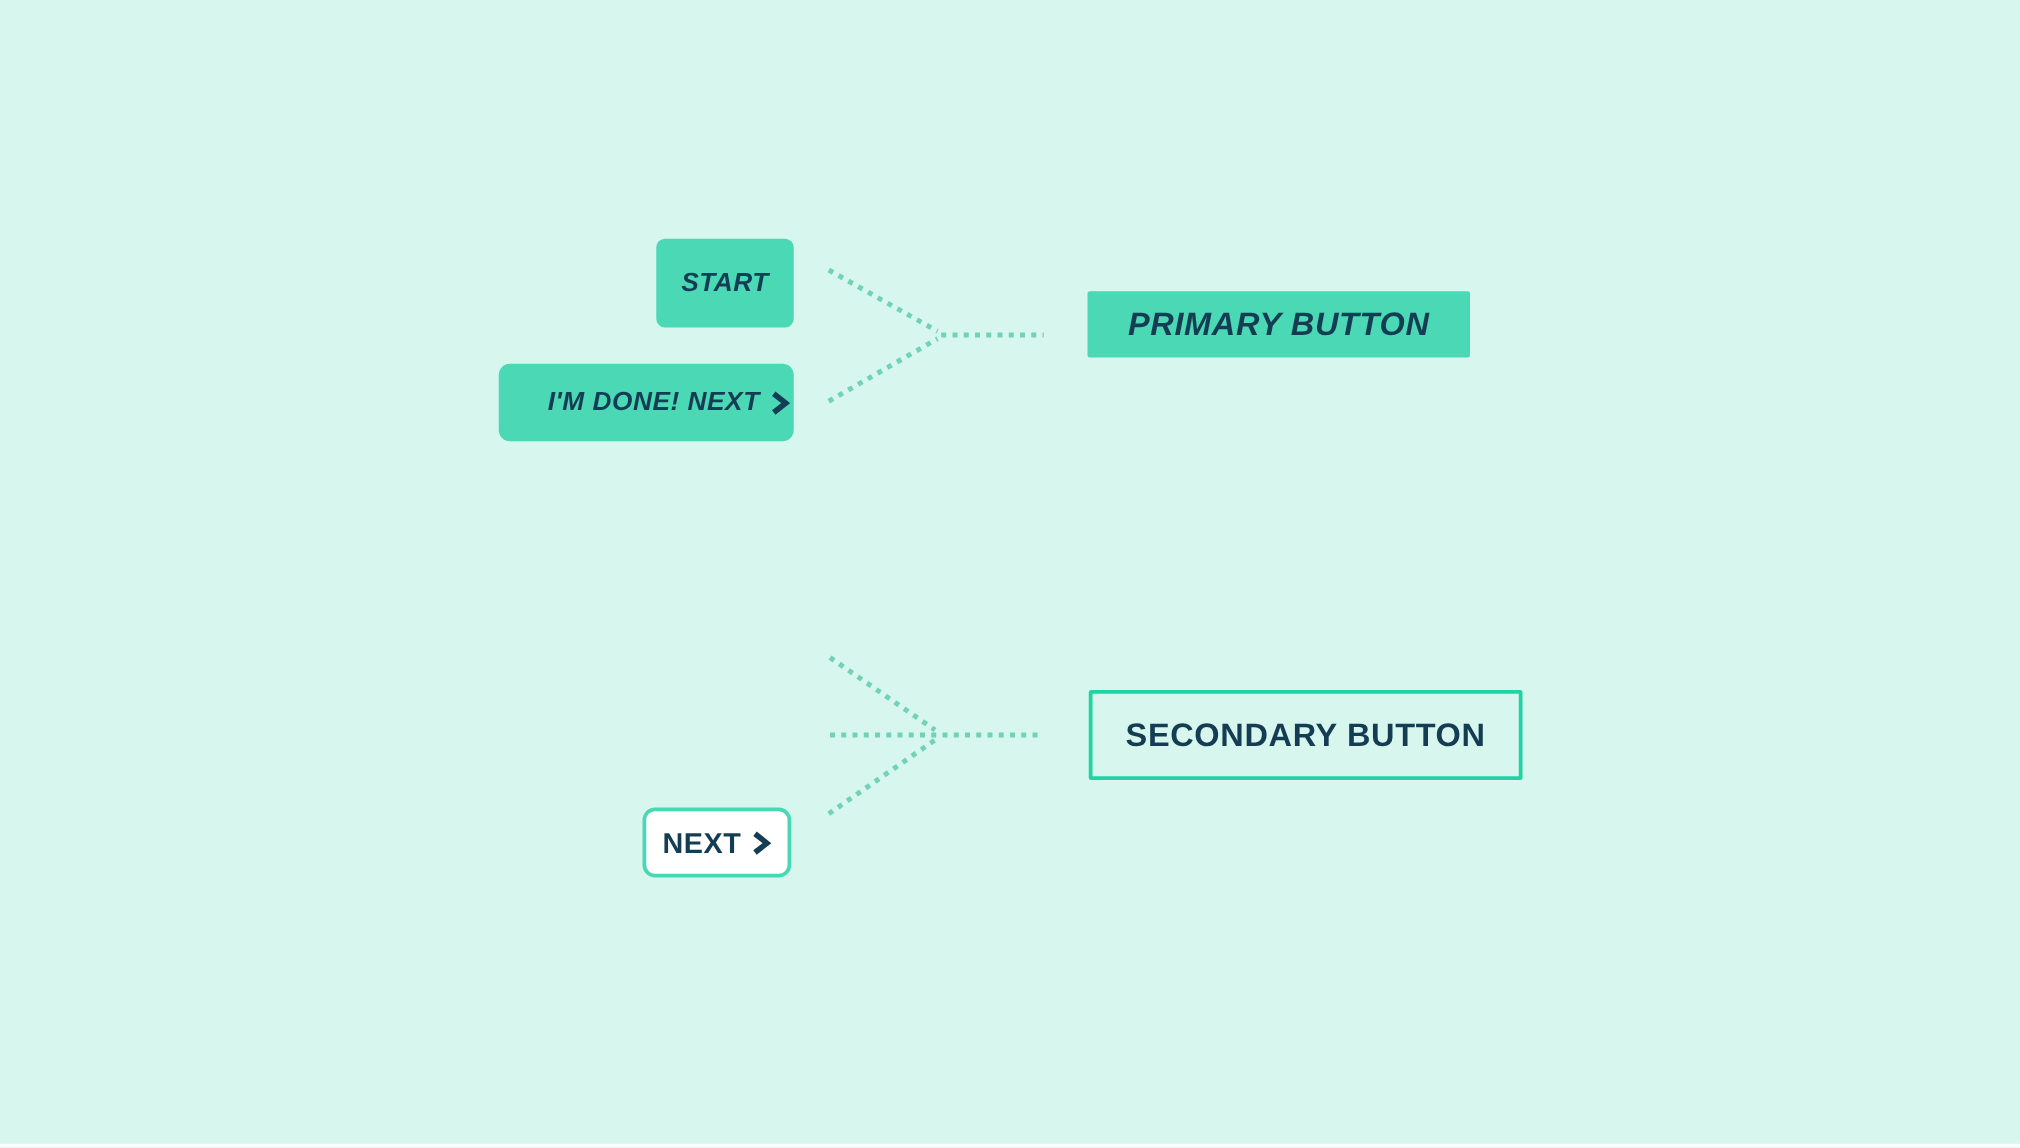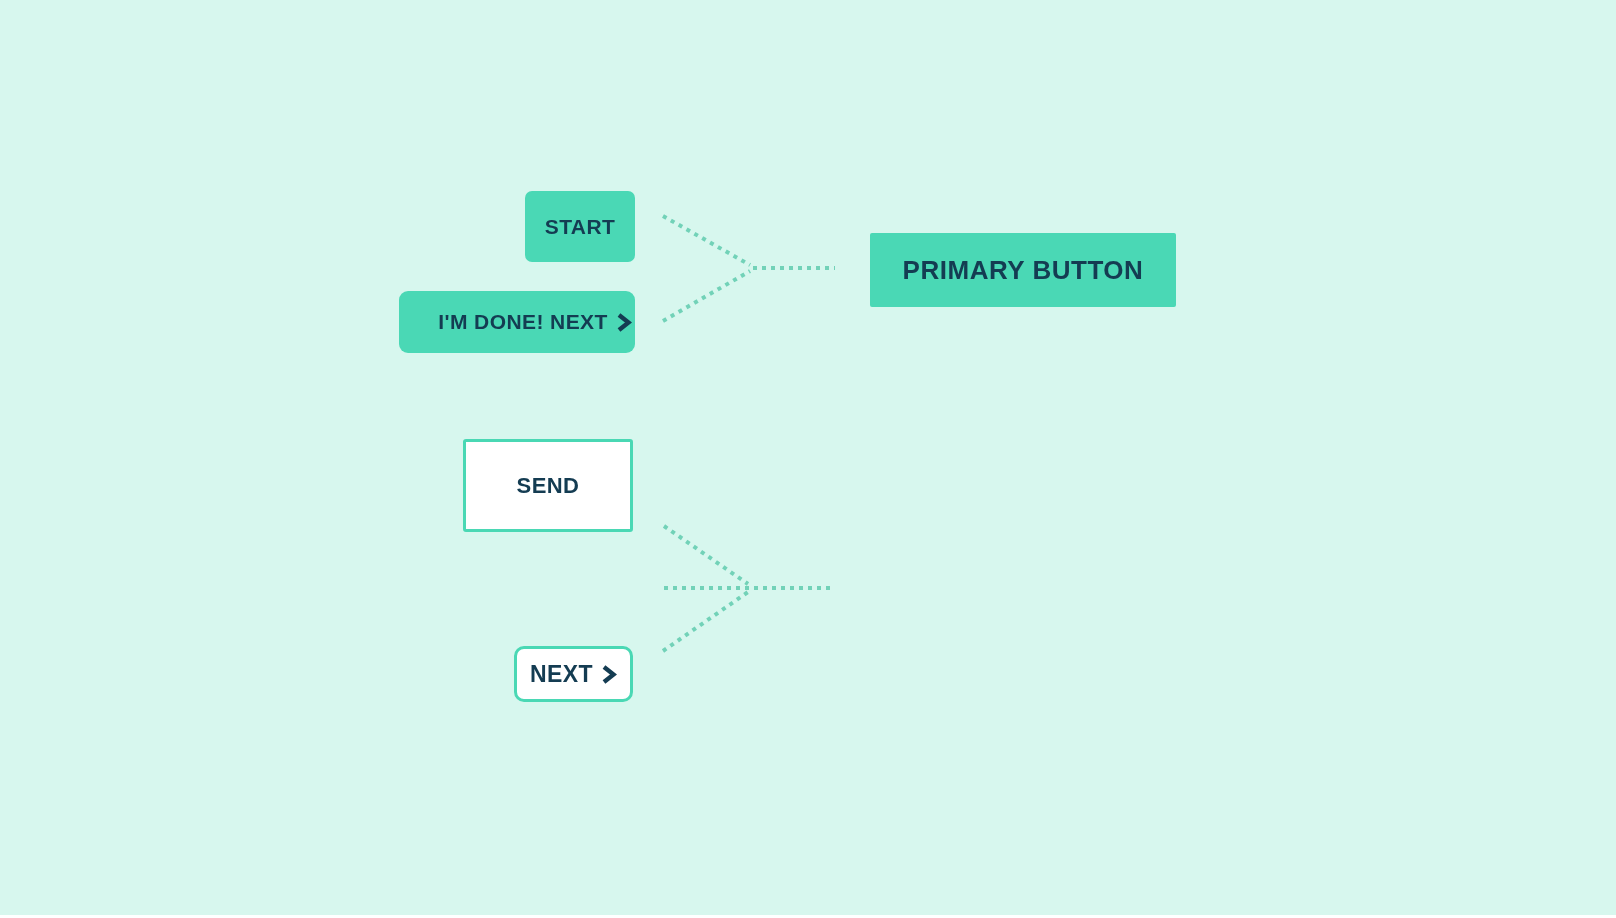"START" .btn-filled { font-style: none -> italic }
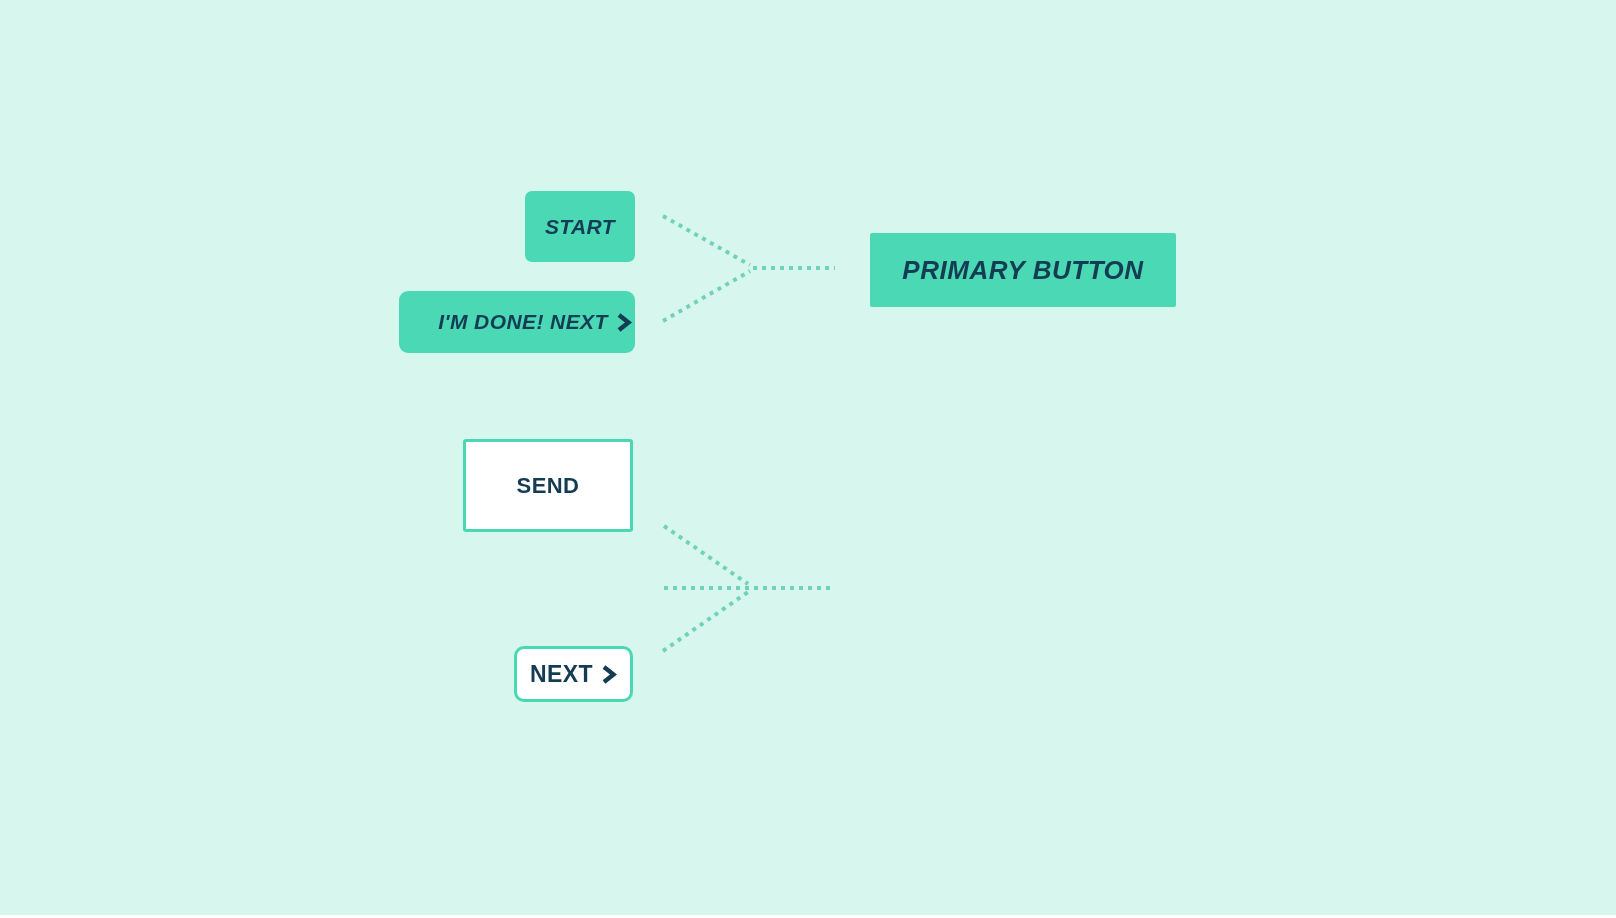"PRIMARY BUTTON" .btn-primary { height: 74px -> 53px }
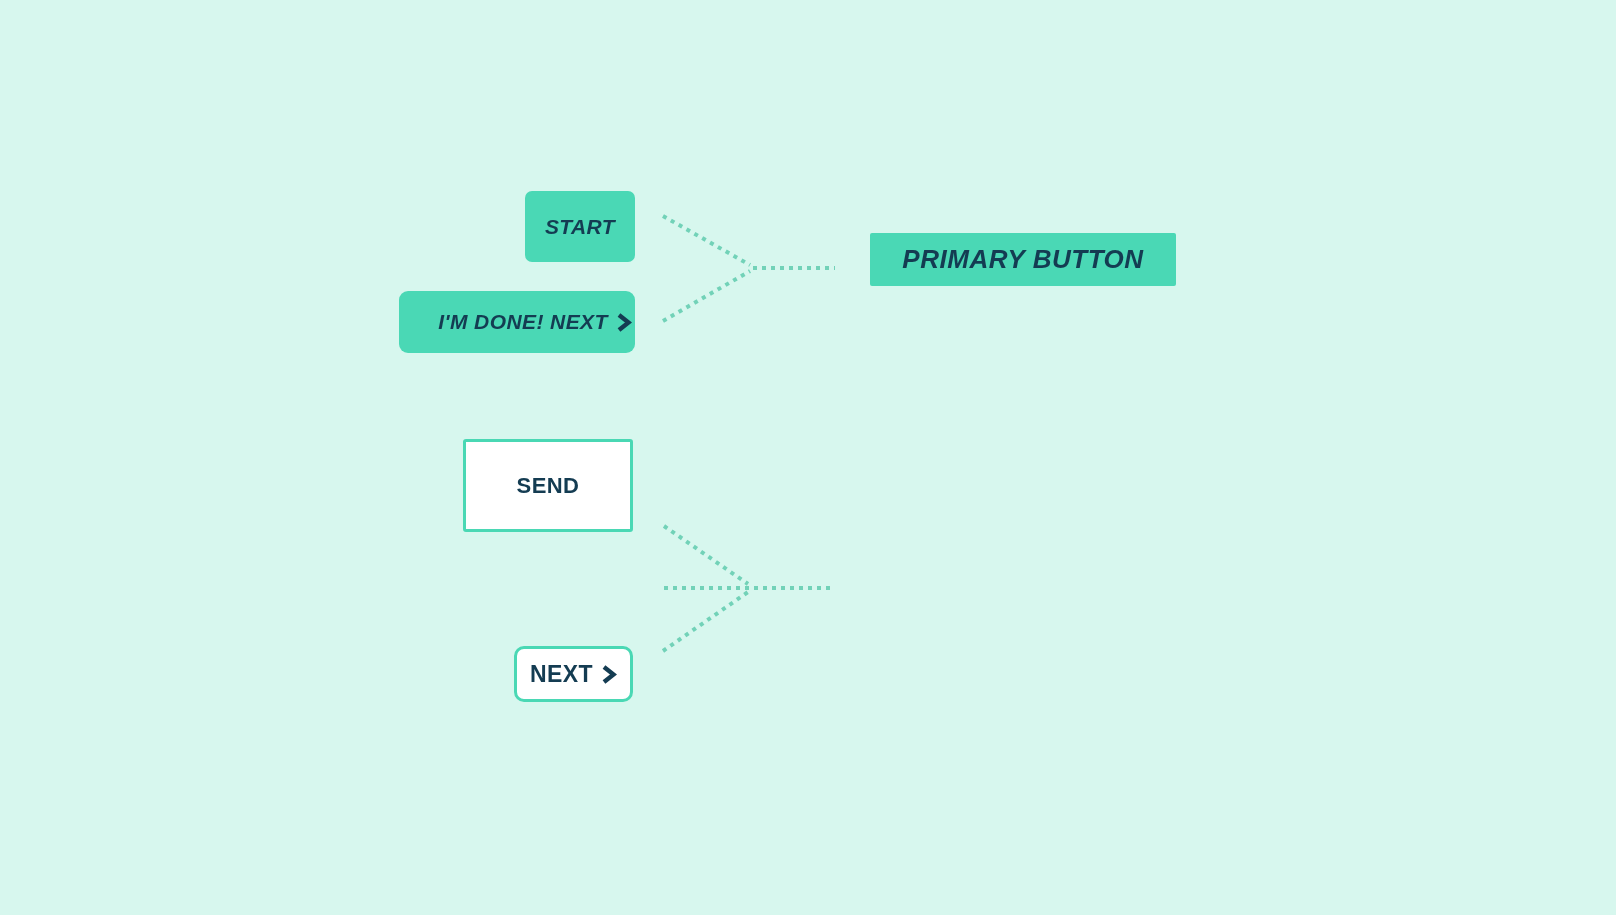"SEND" div.btn { html: <div> <span>SEND</span> </div> -> none }
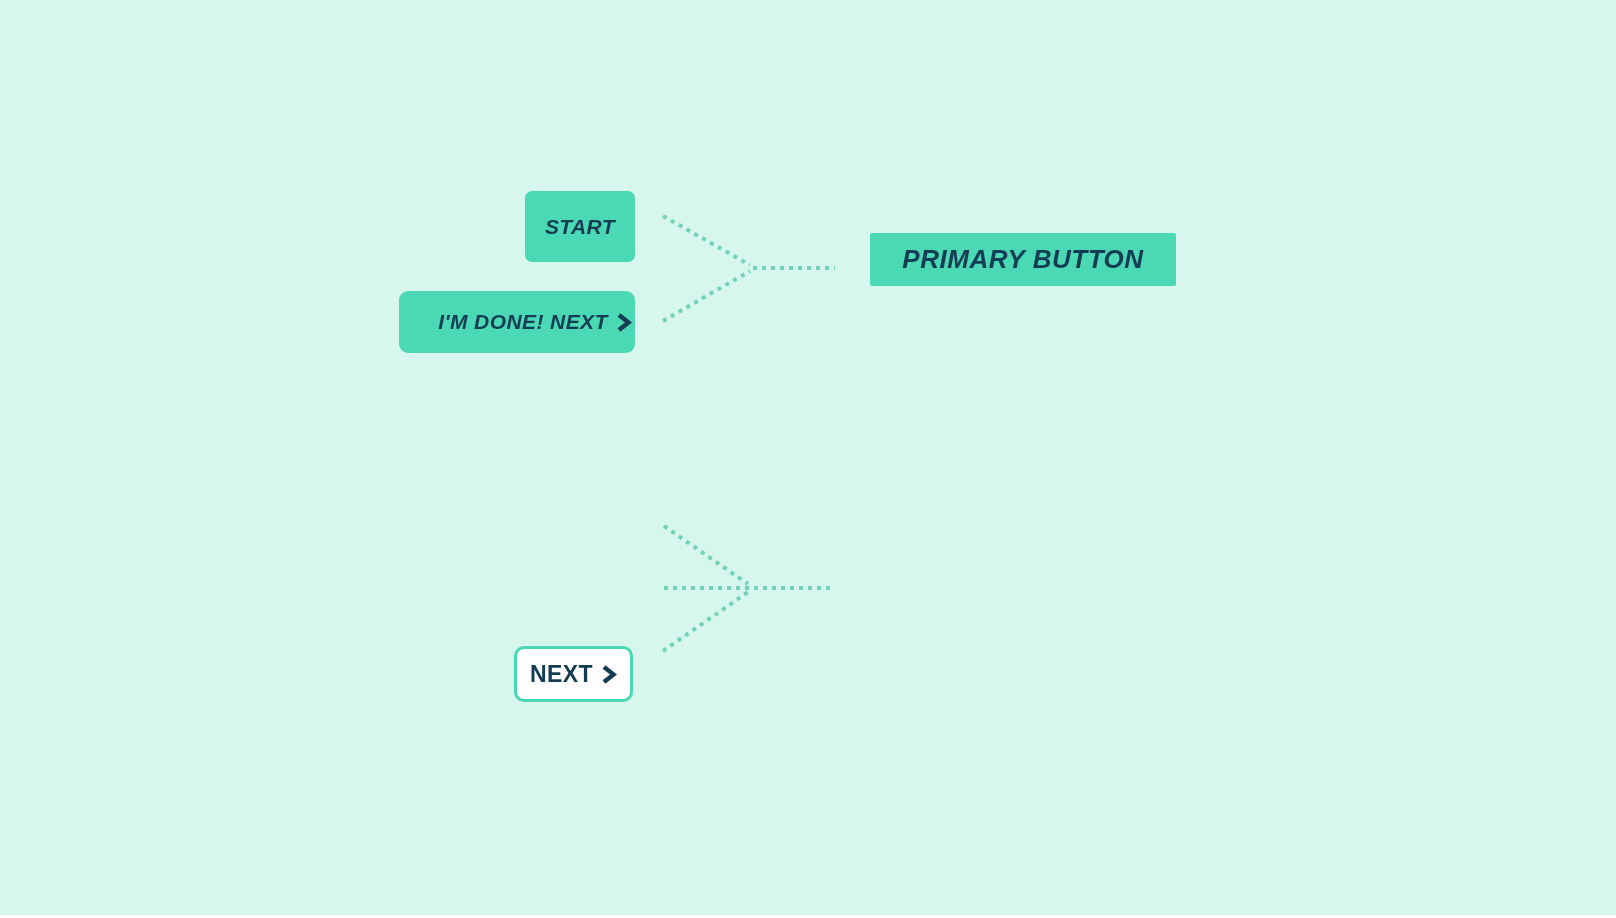"SECONDARY BUTTON" div.btn { html: none -> <div> <span>SECONDARY BUTTON</span> </div> }
